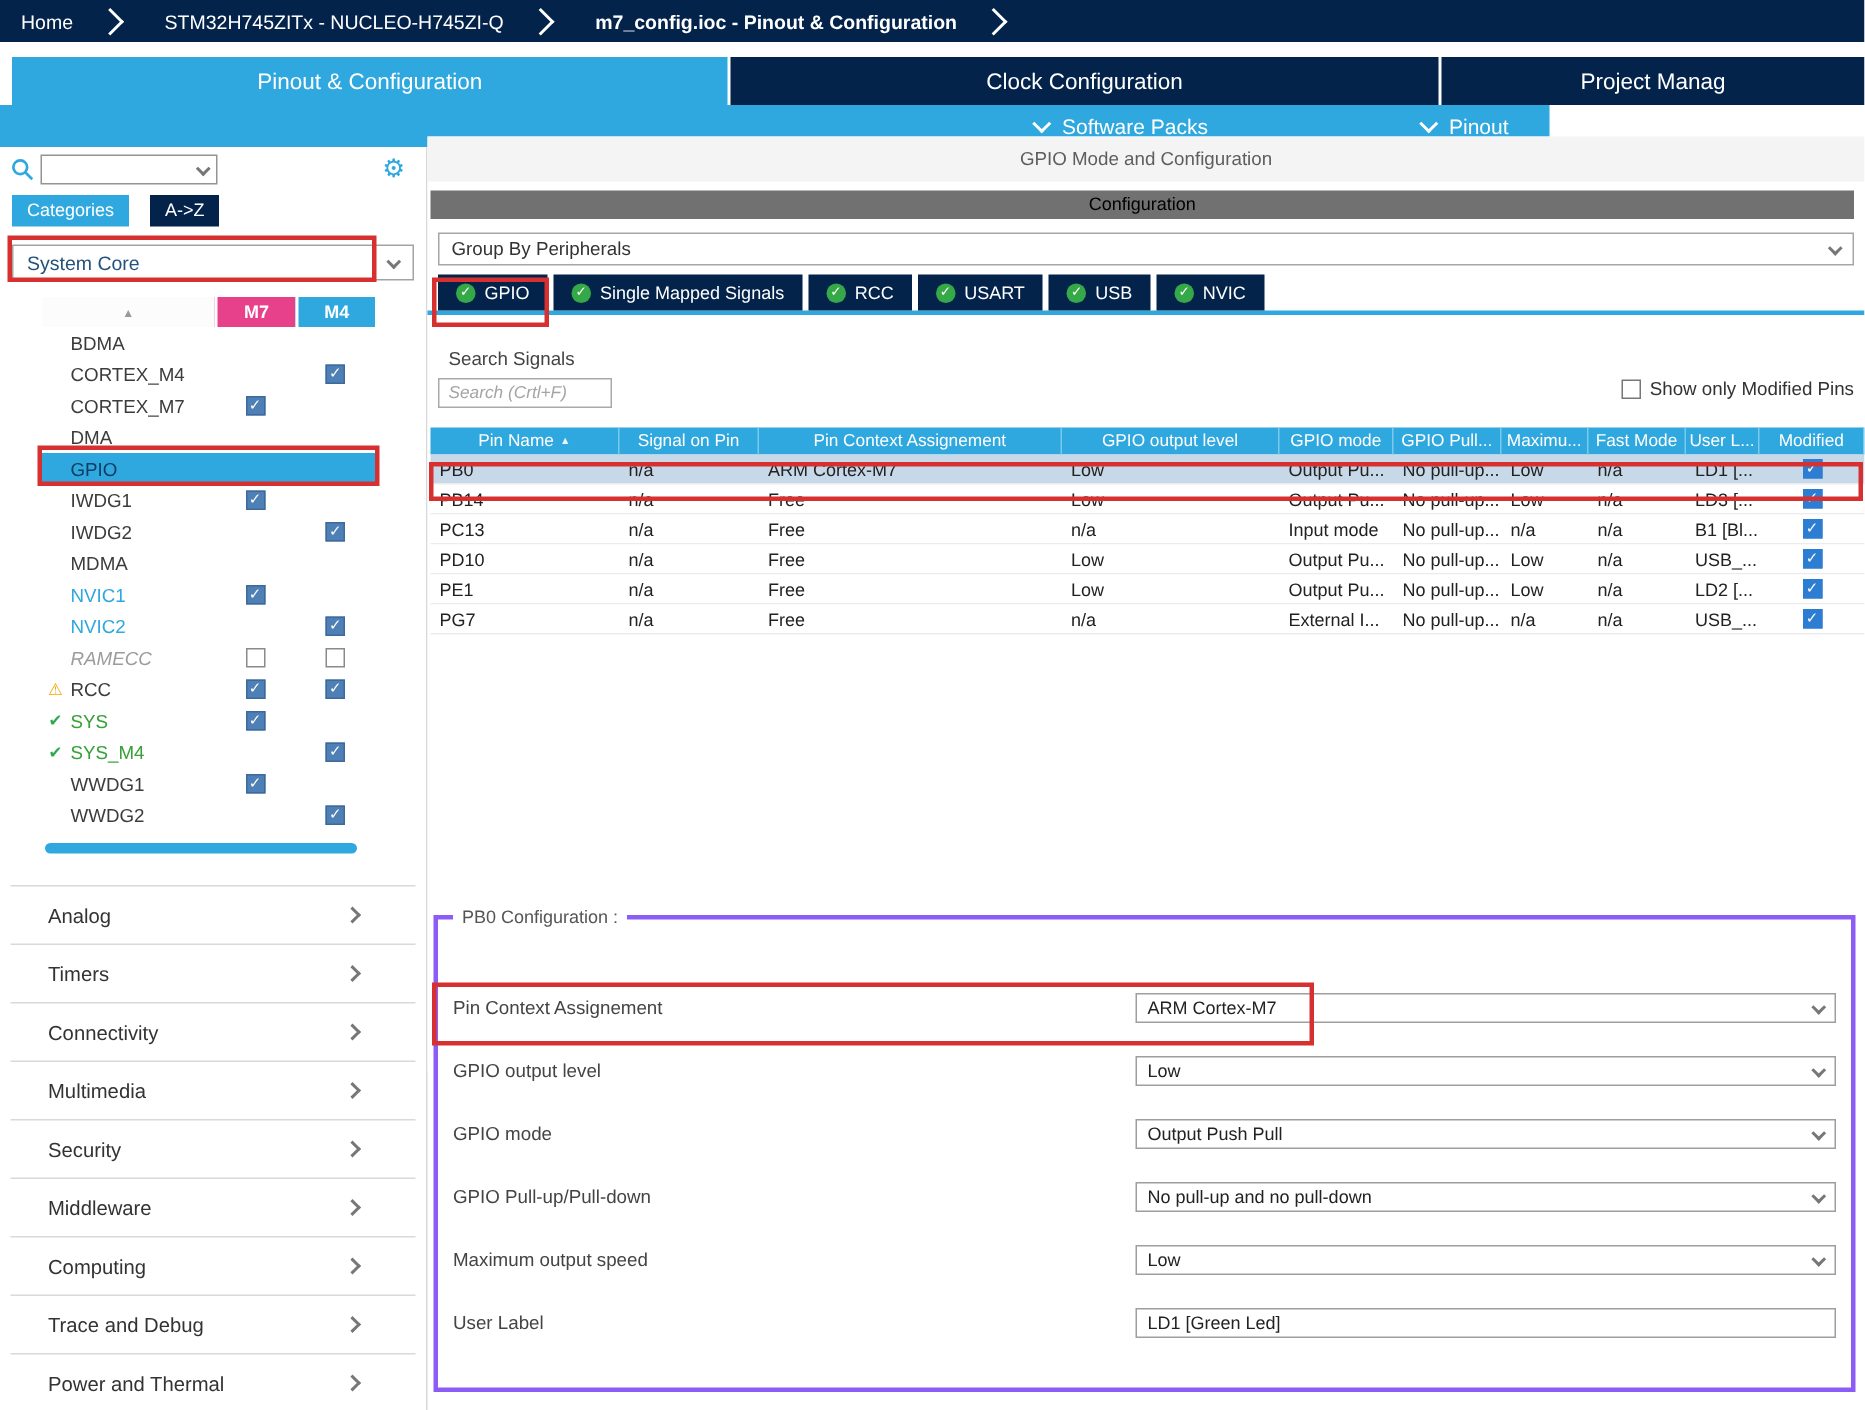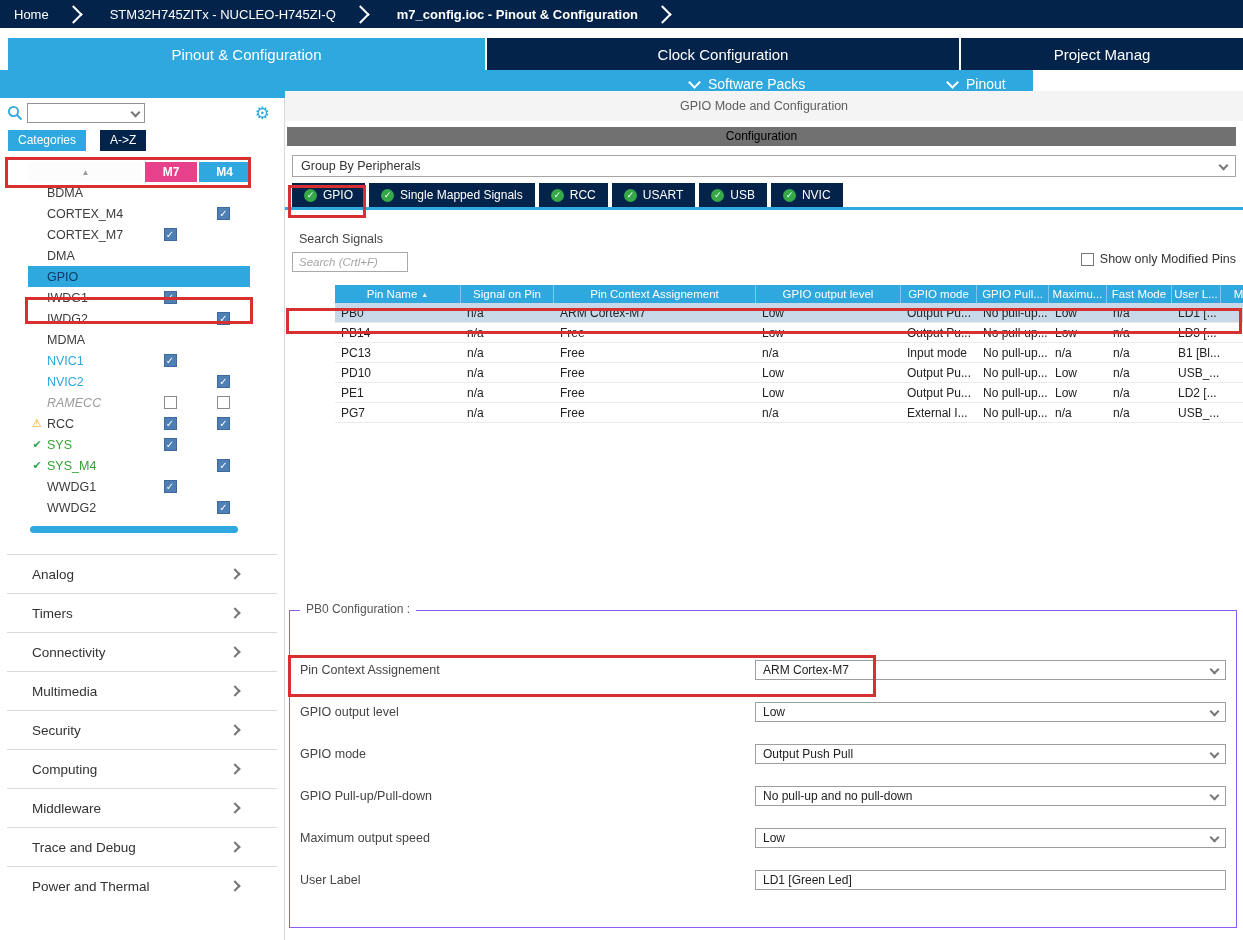"System Core" div.sys-core { html: none -> <div> <span>System Core</span> <span></span> </div> }
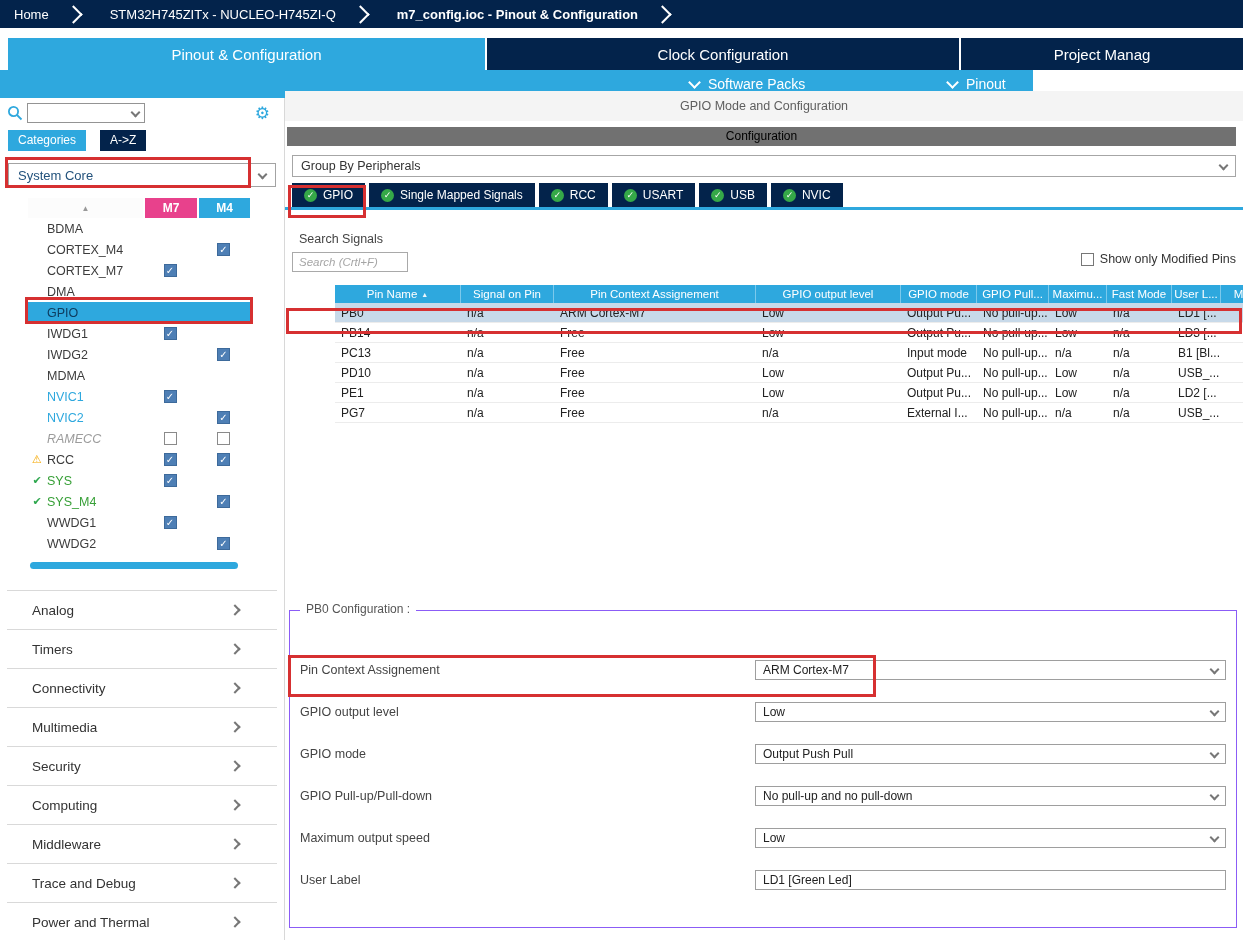"Pin Name" .pgrid { margin-left: 48px -> none }
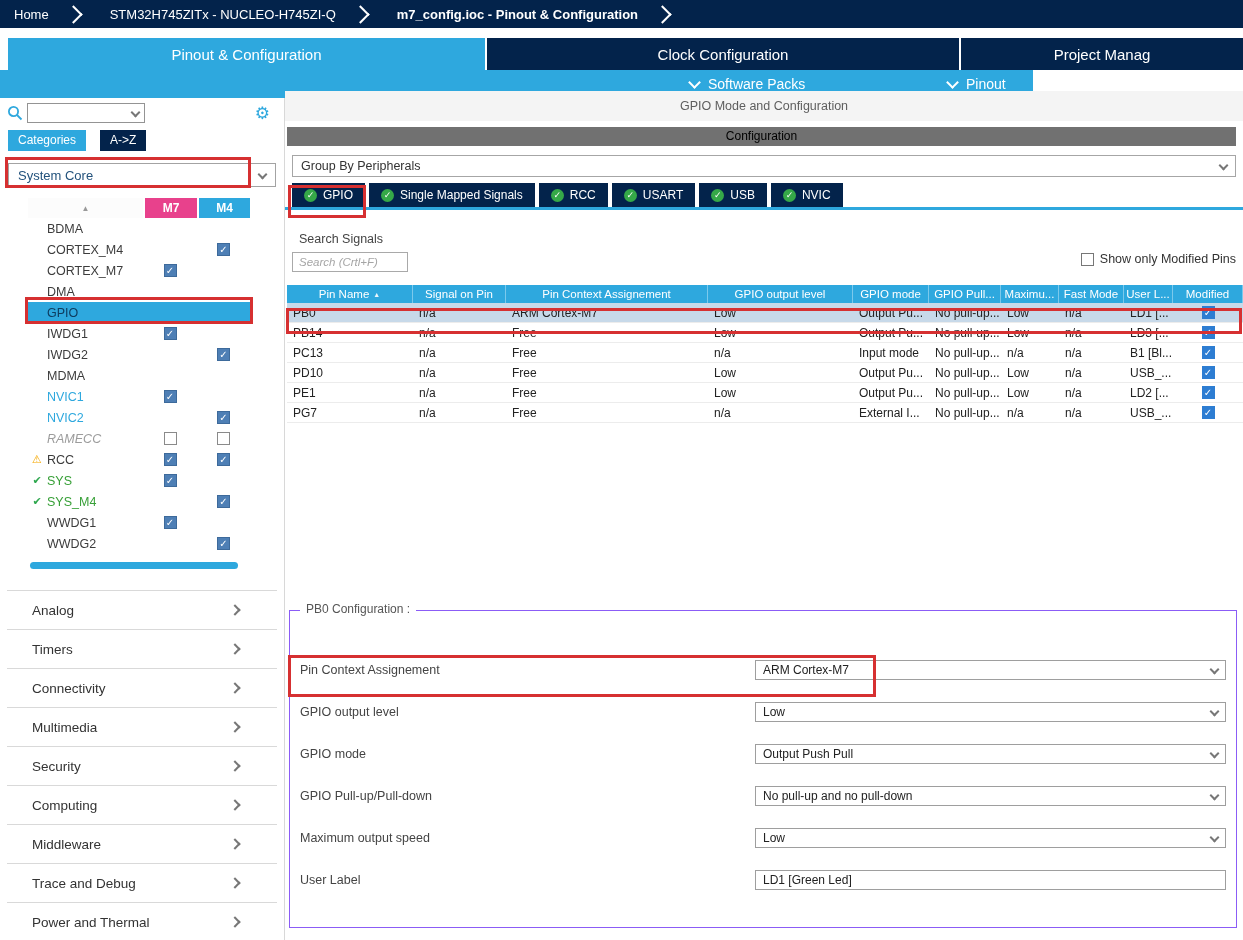"PB0 Configuration :" .pb0-panel { border: 1px solid #8b5cf6 -> 3px solid #8b5cf6 }
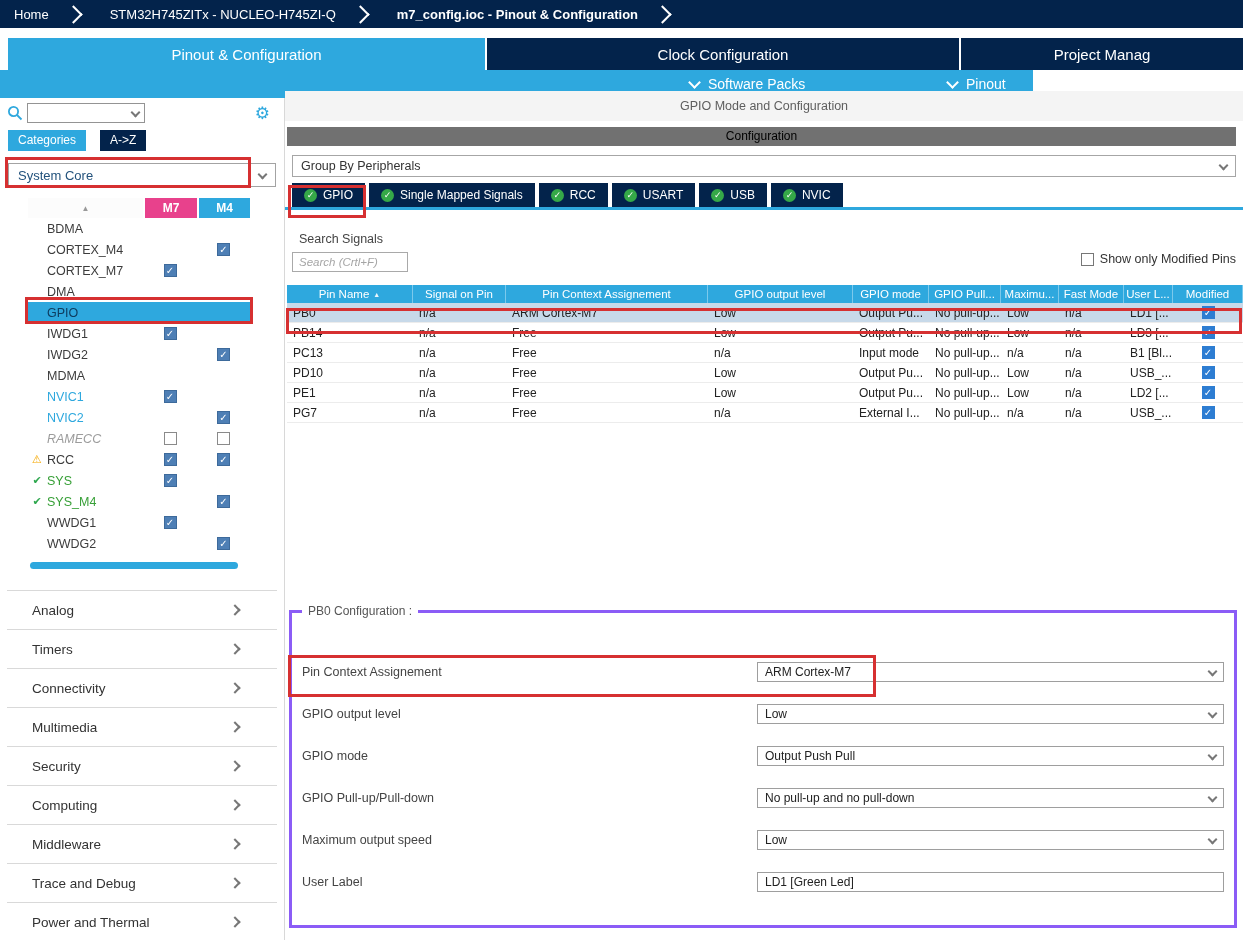"Computing" div.cat-item { order: before "Middleware" -> after "Middleware" }
